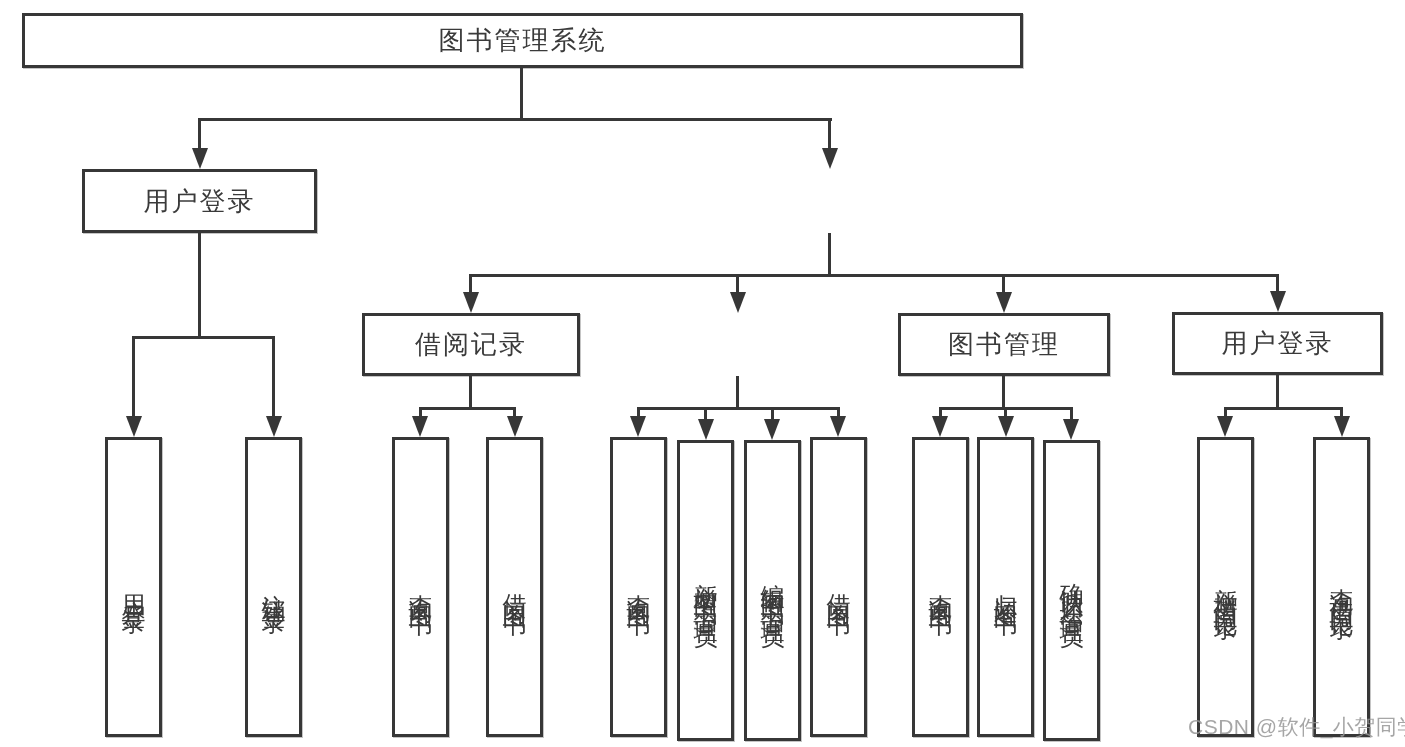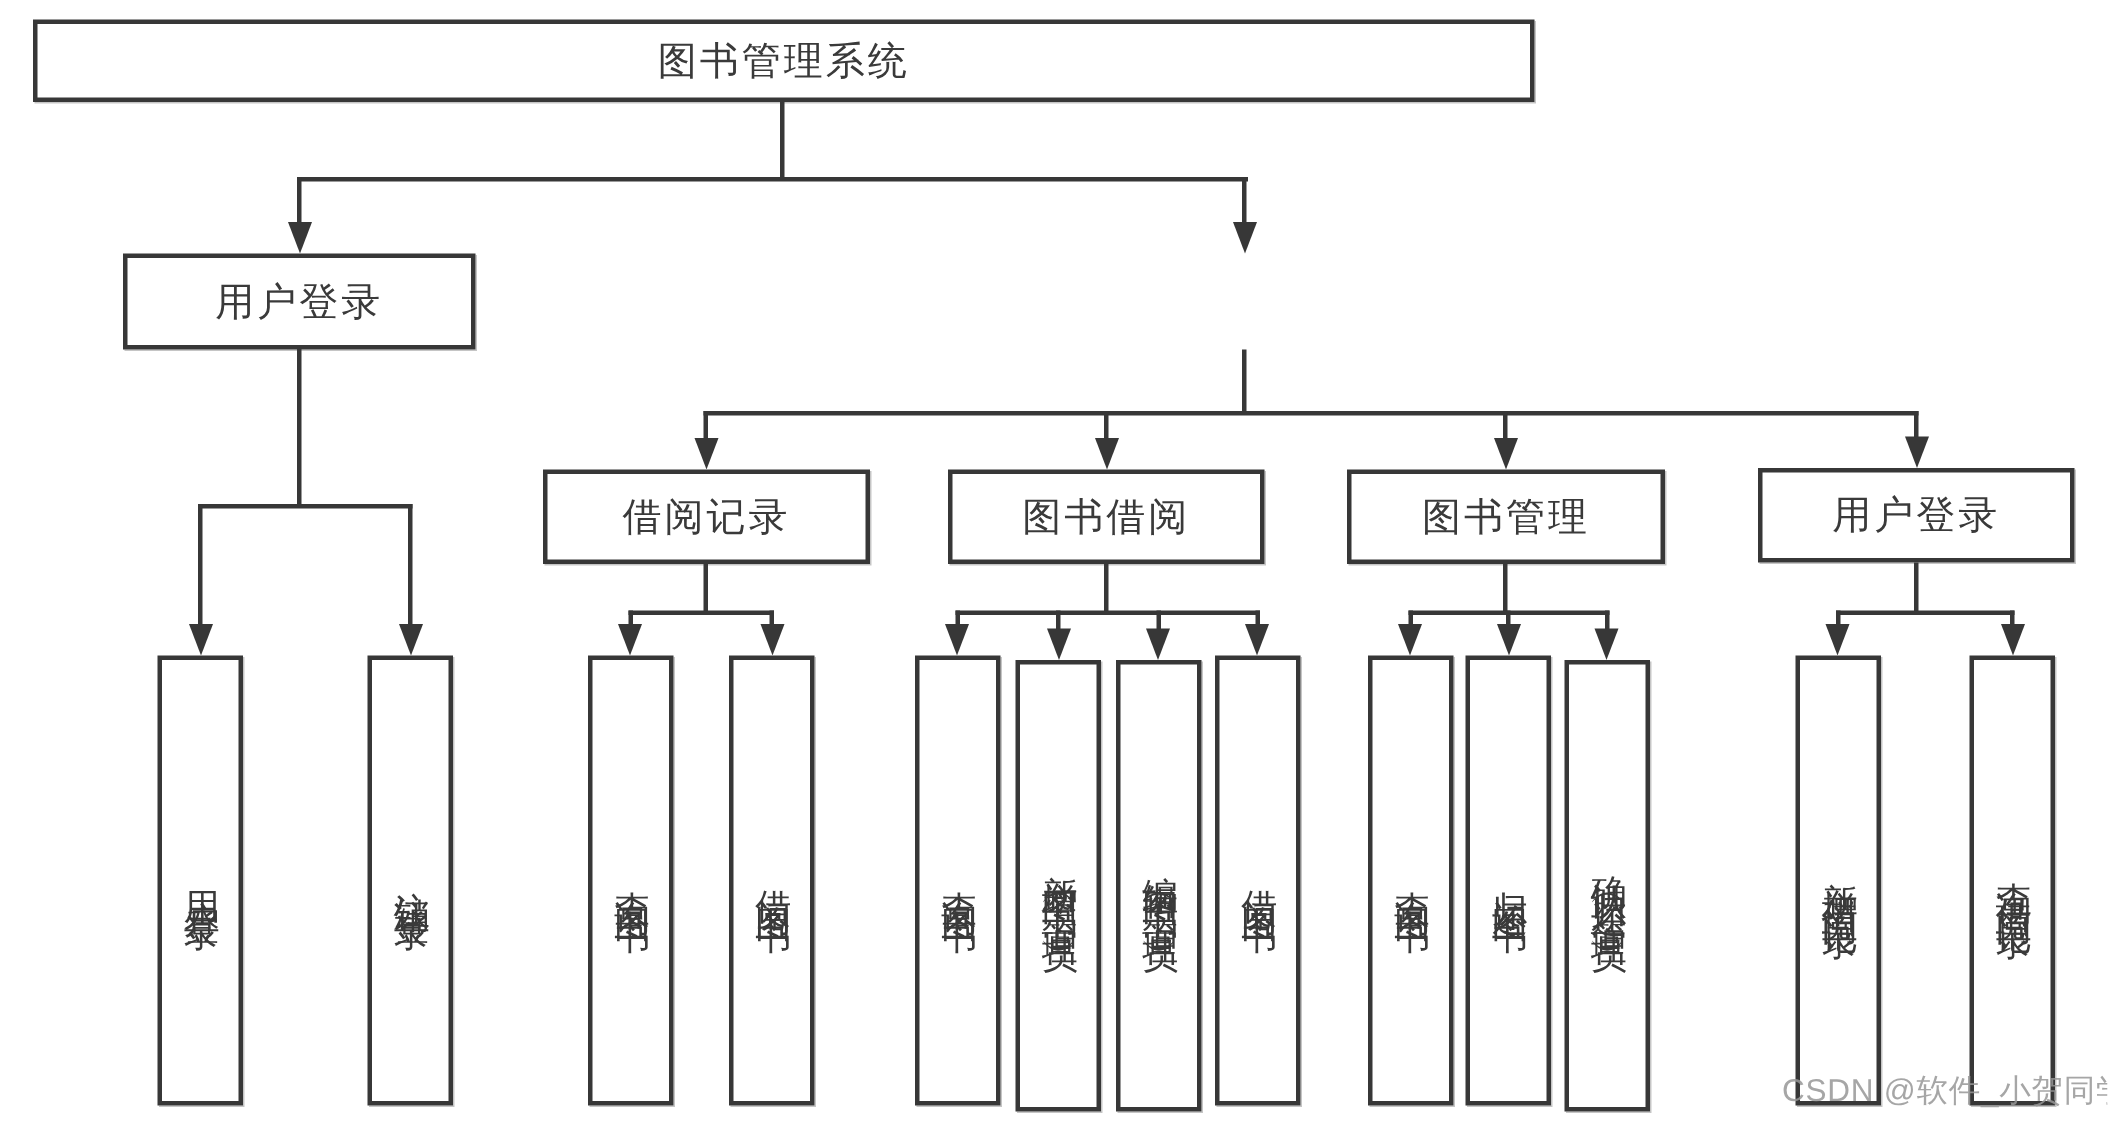"图书借阅" div.box { html: <div>图书借阅</div> -> none }
